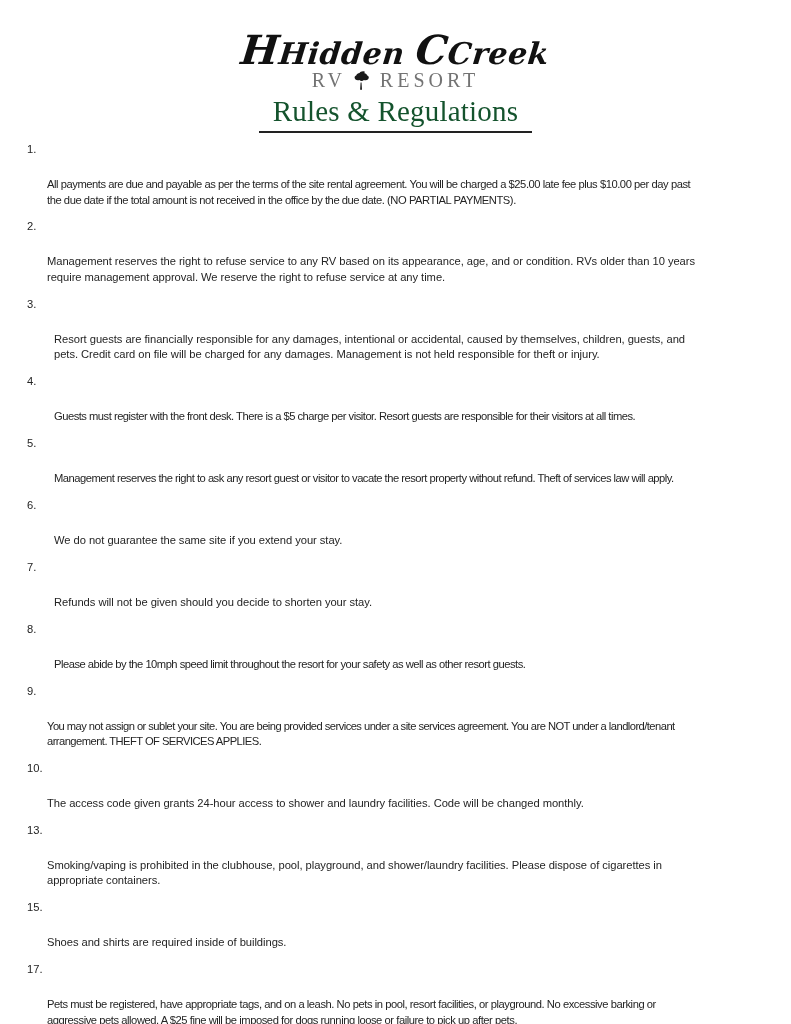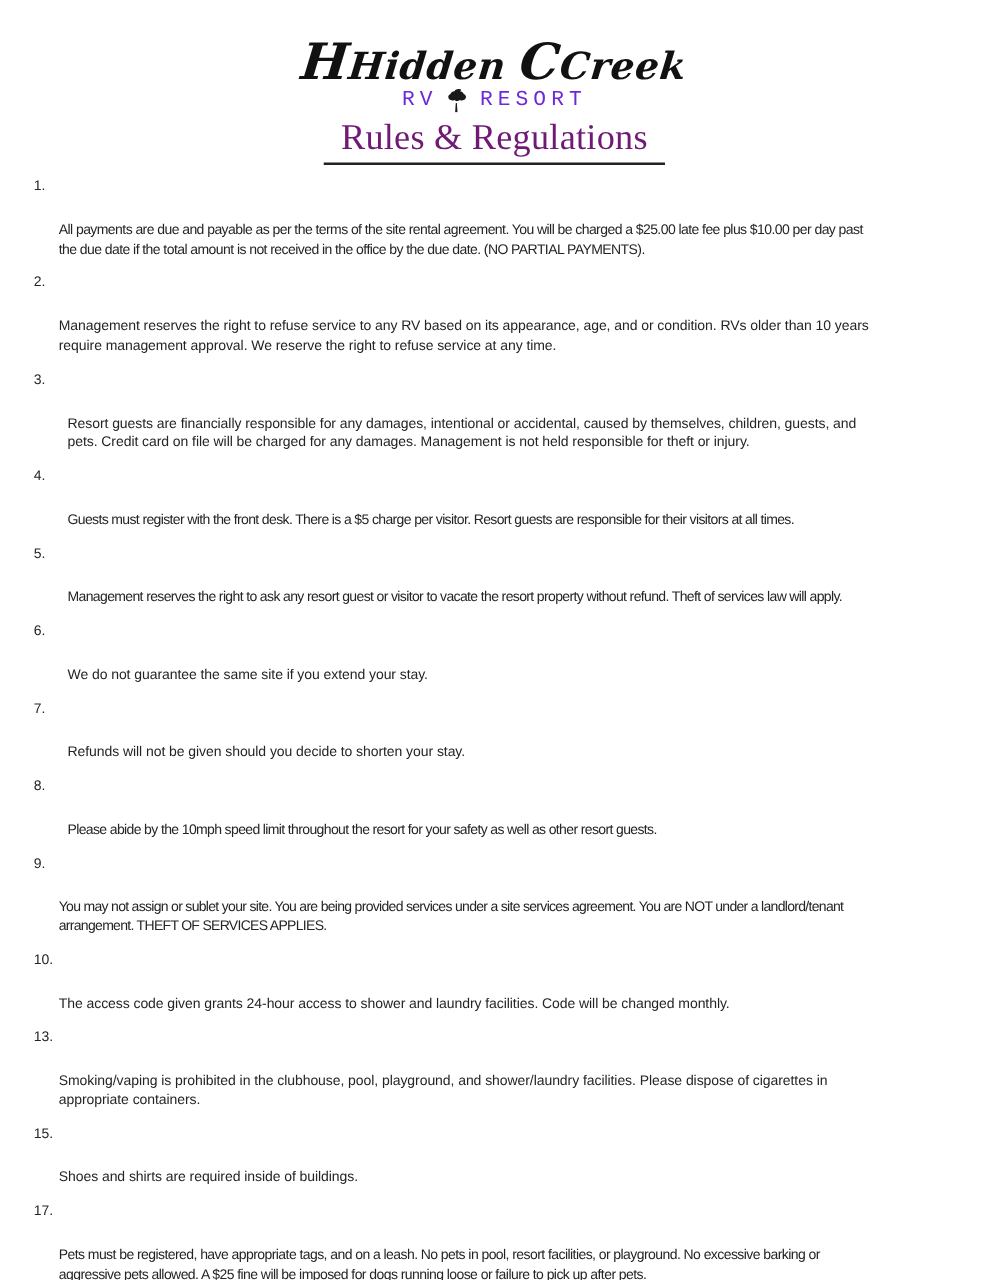"RV" .logo-sub-text { color: #6d28d9 -> #737373; font-family: Liberation Mono, monospace -> Liberation Serif, serif; font-size: 17px -> 20px }
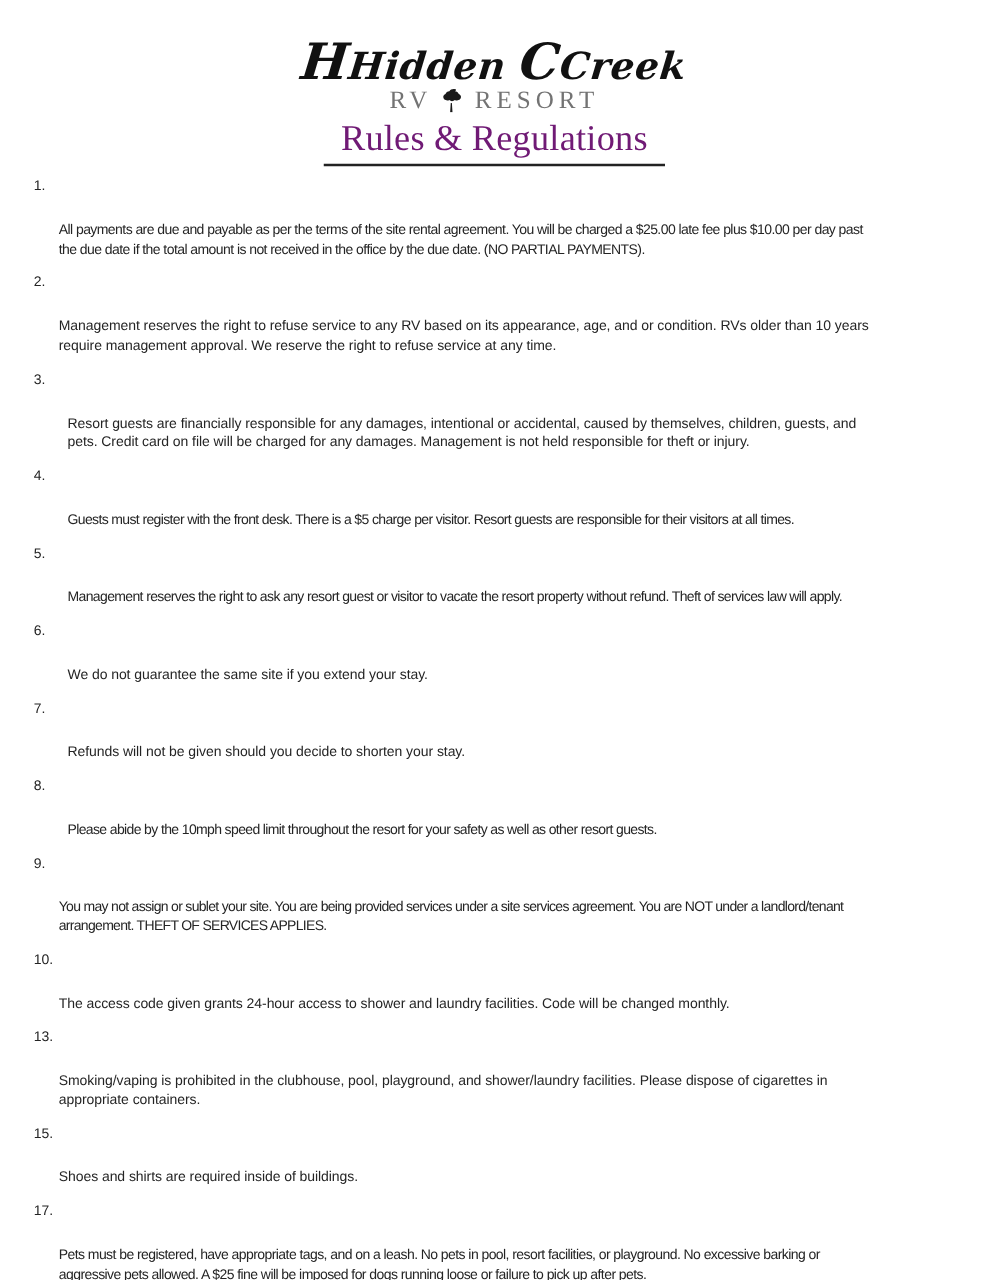"Rules & Regulations" .doc-title { color: #701a75 -> #14532d }
